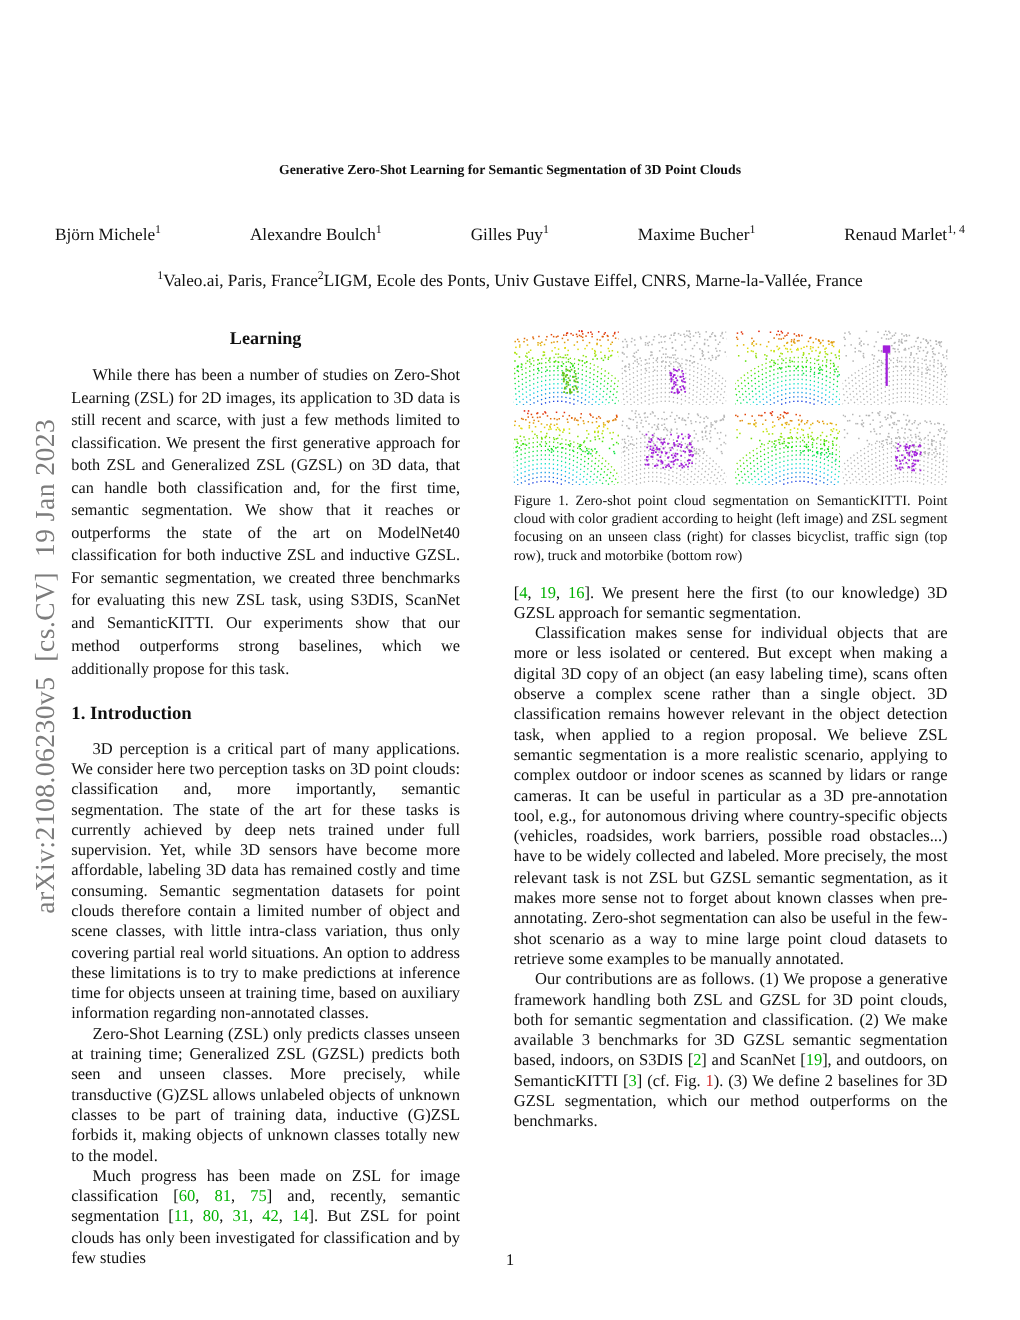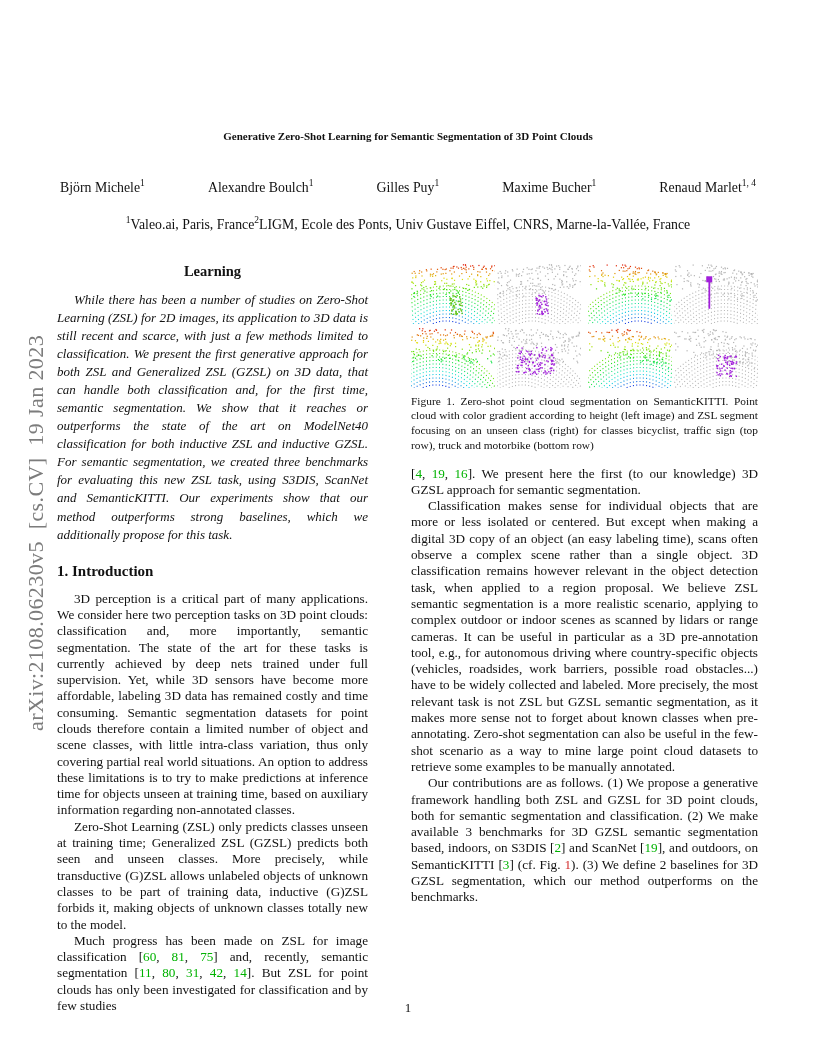"Björn Michele1" .authors { padding: 0 60px -> 0 44px }
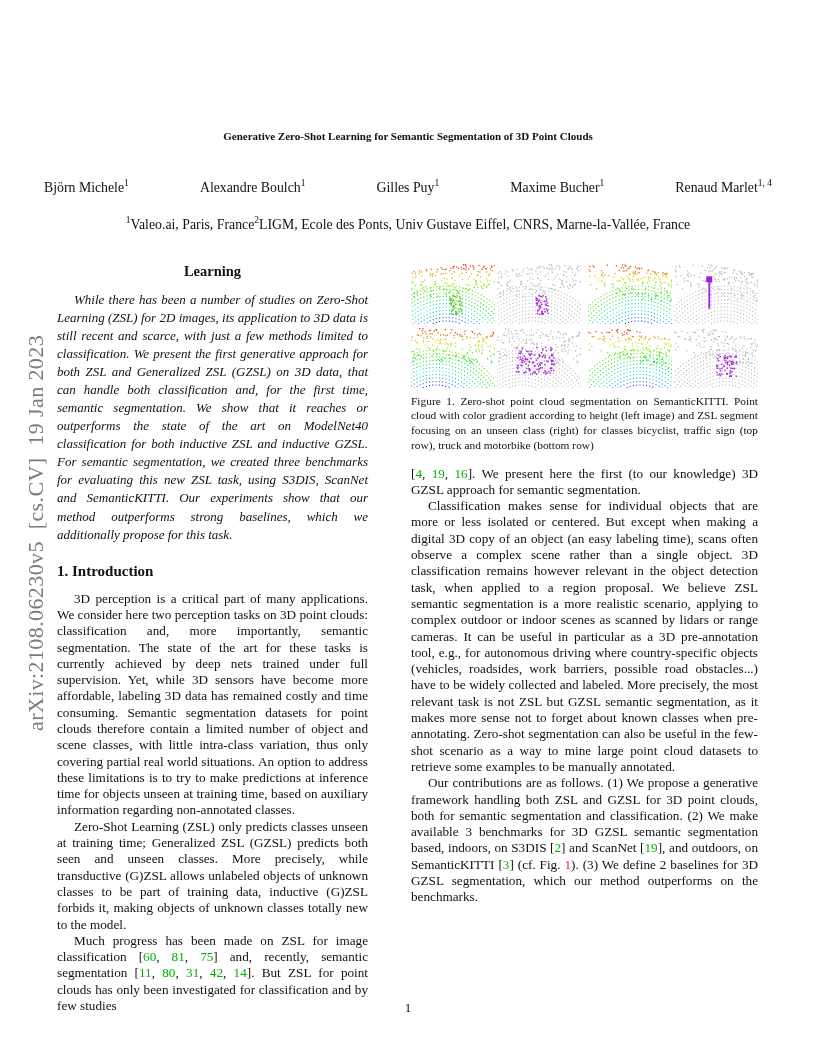"While there has been a" .abstract-text { font-style: italic -> none }
